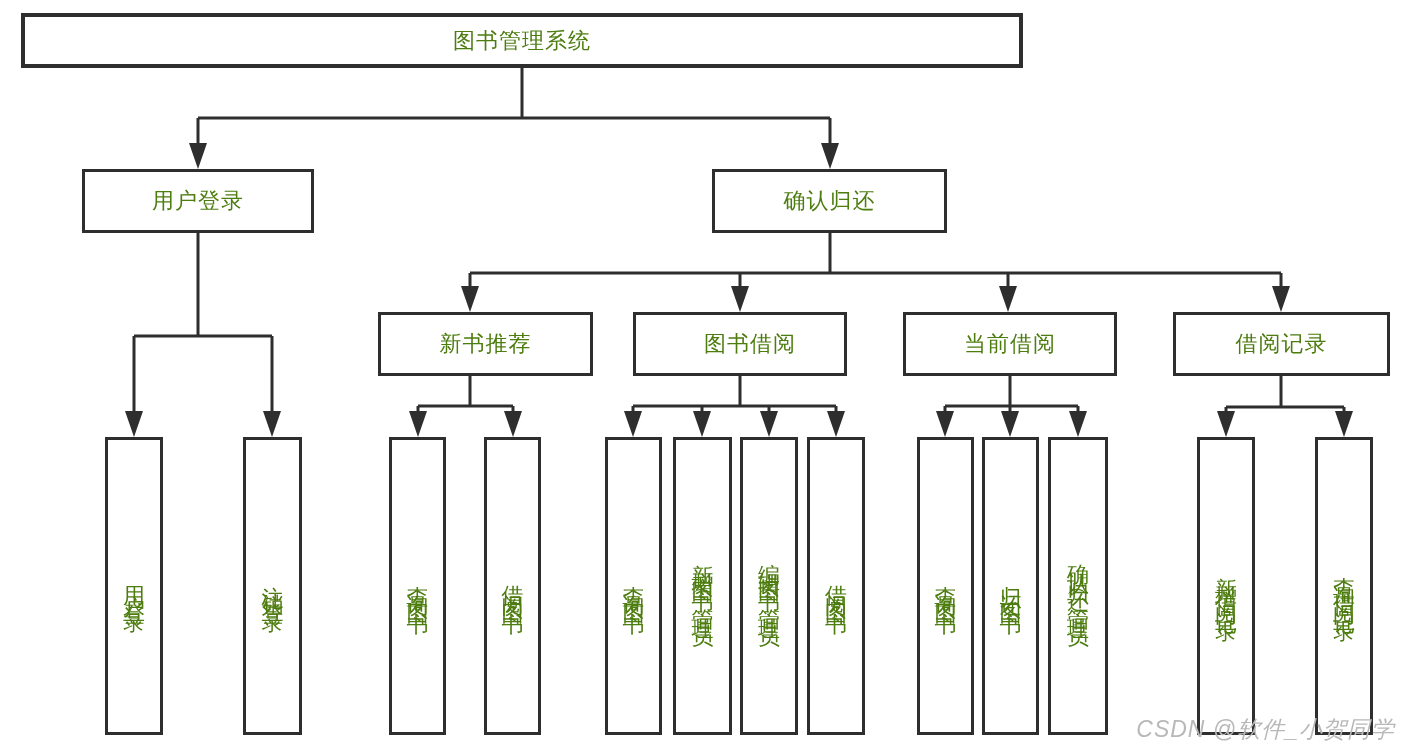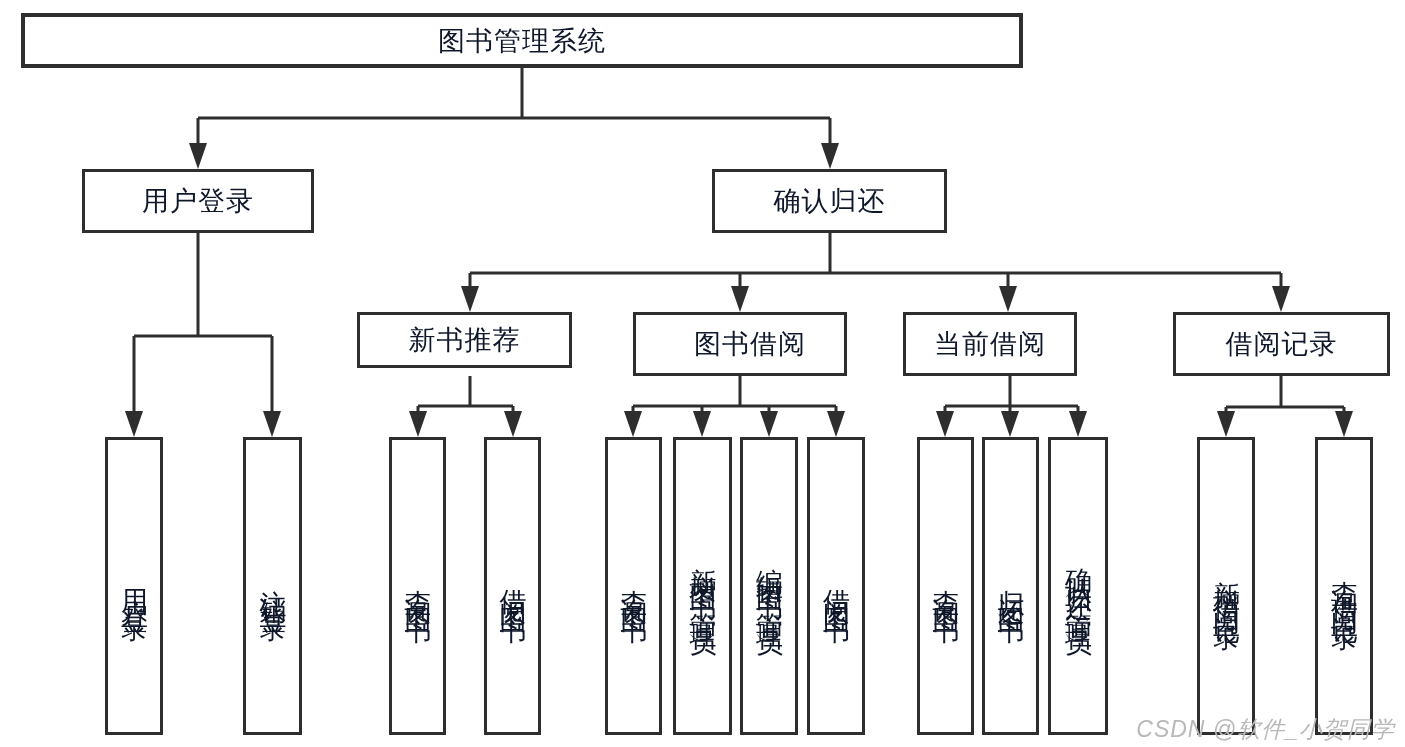"图书管理系统" .node { color: #0f172a -> #4d7c0f; font-size: 27px -> 22px }
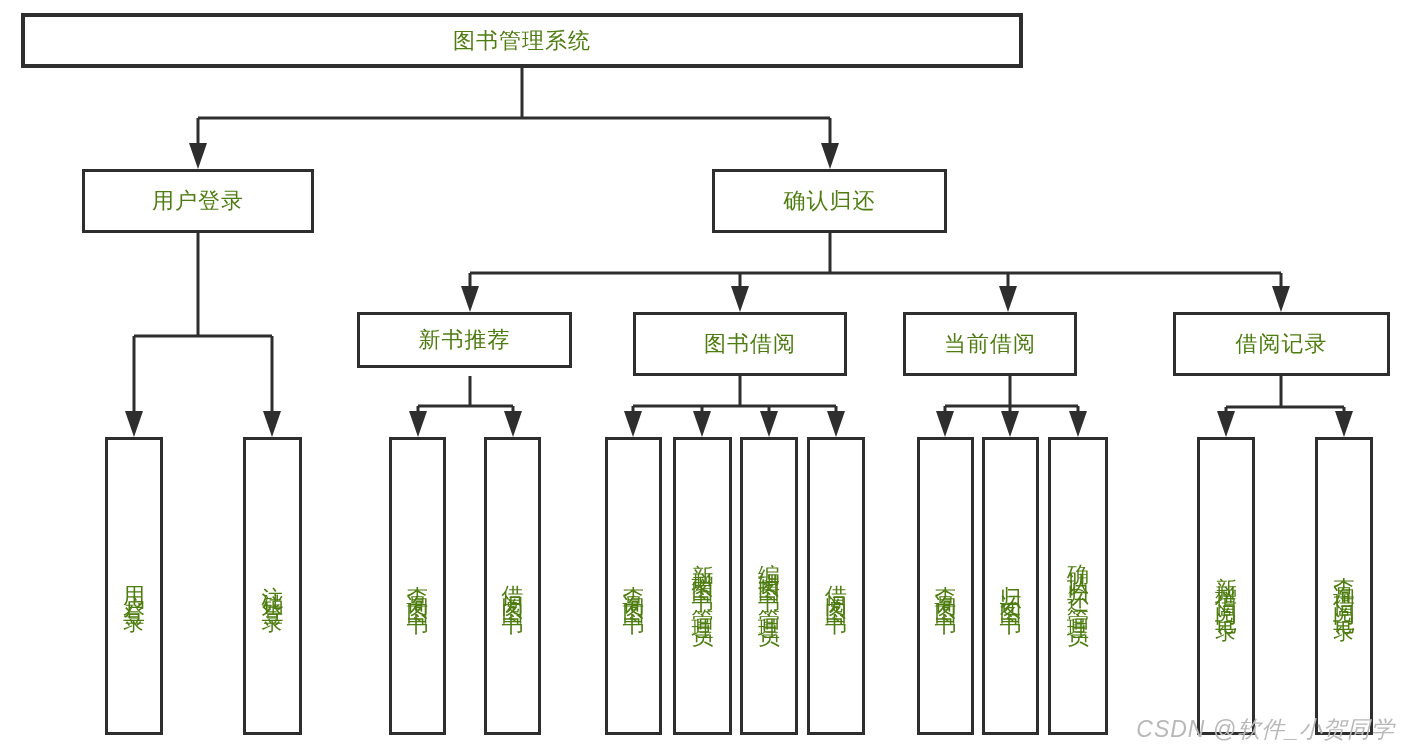"新书推荐" div.node { height: 56px -> 64px; left: 357px -> 378px }
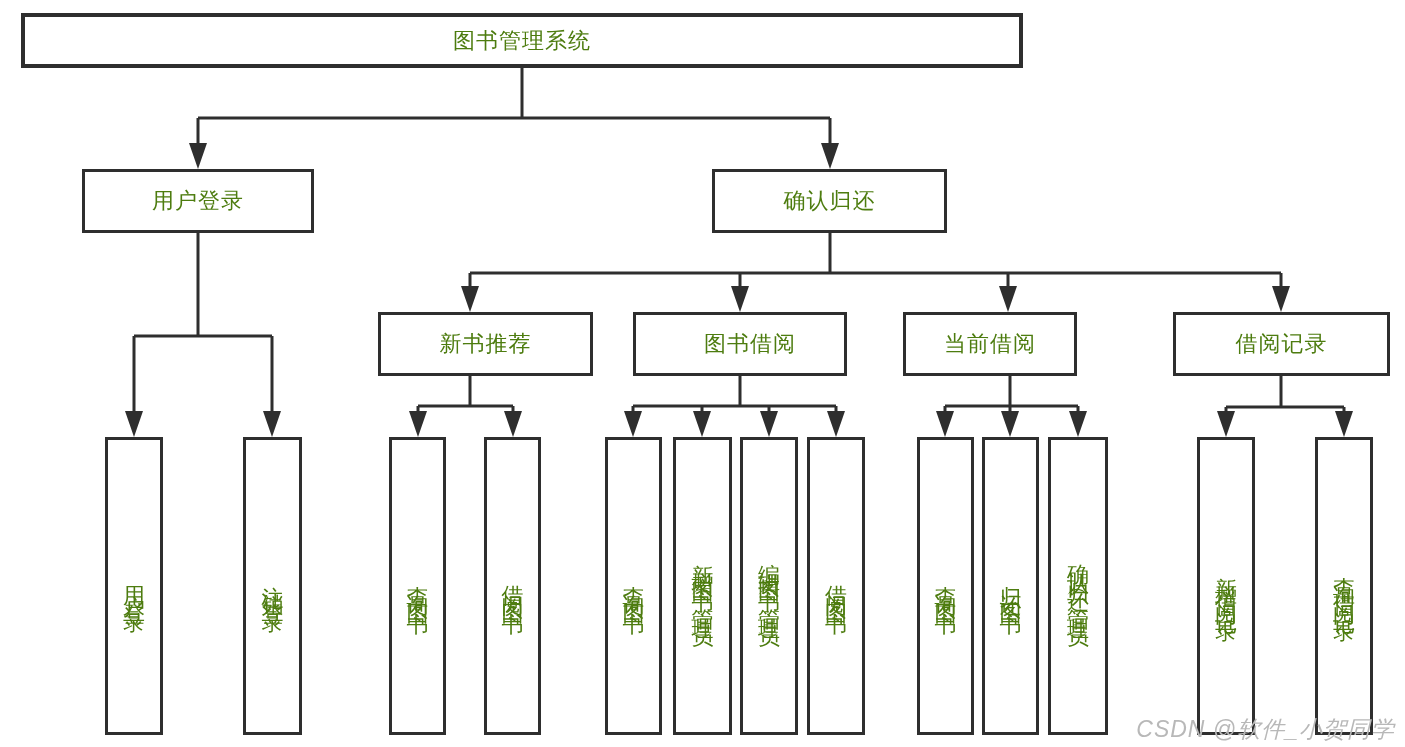"当前借阅" div.node { width: 174px -> 214px }
